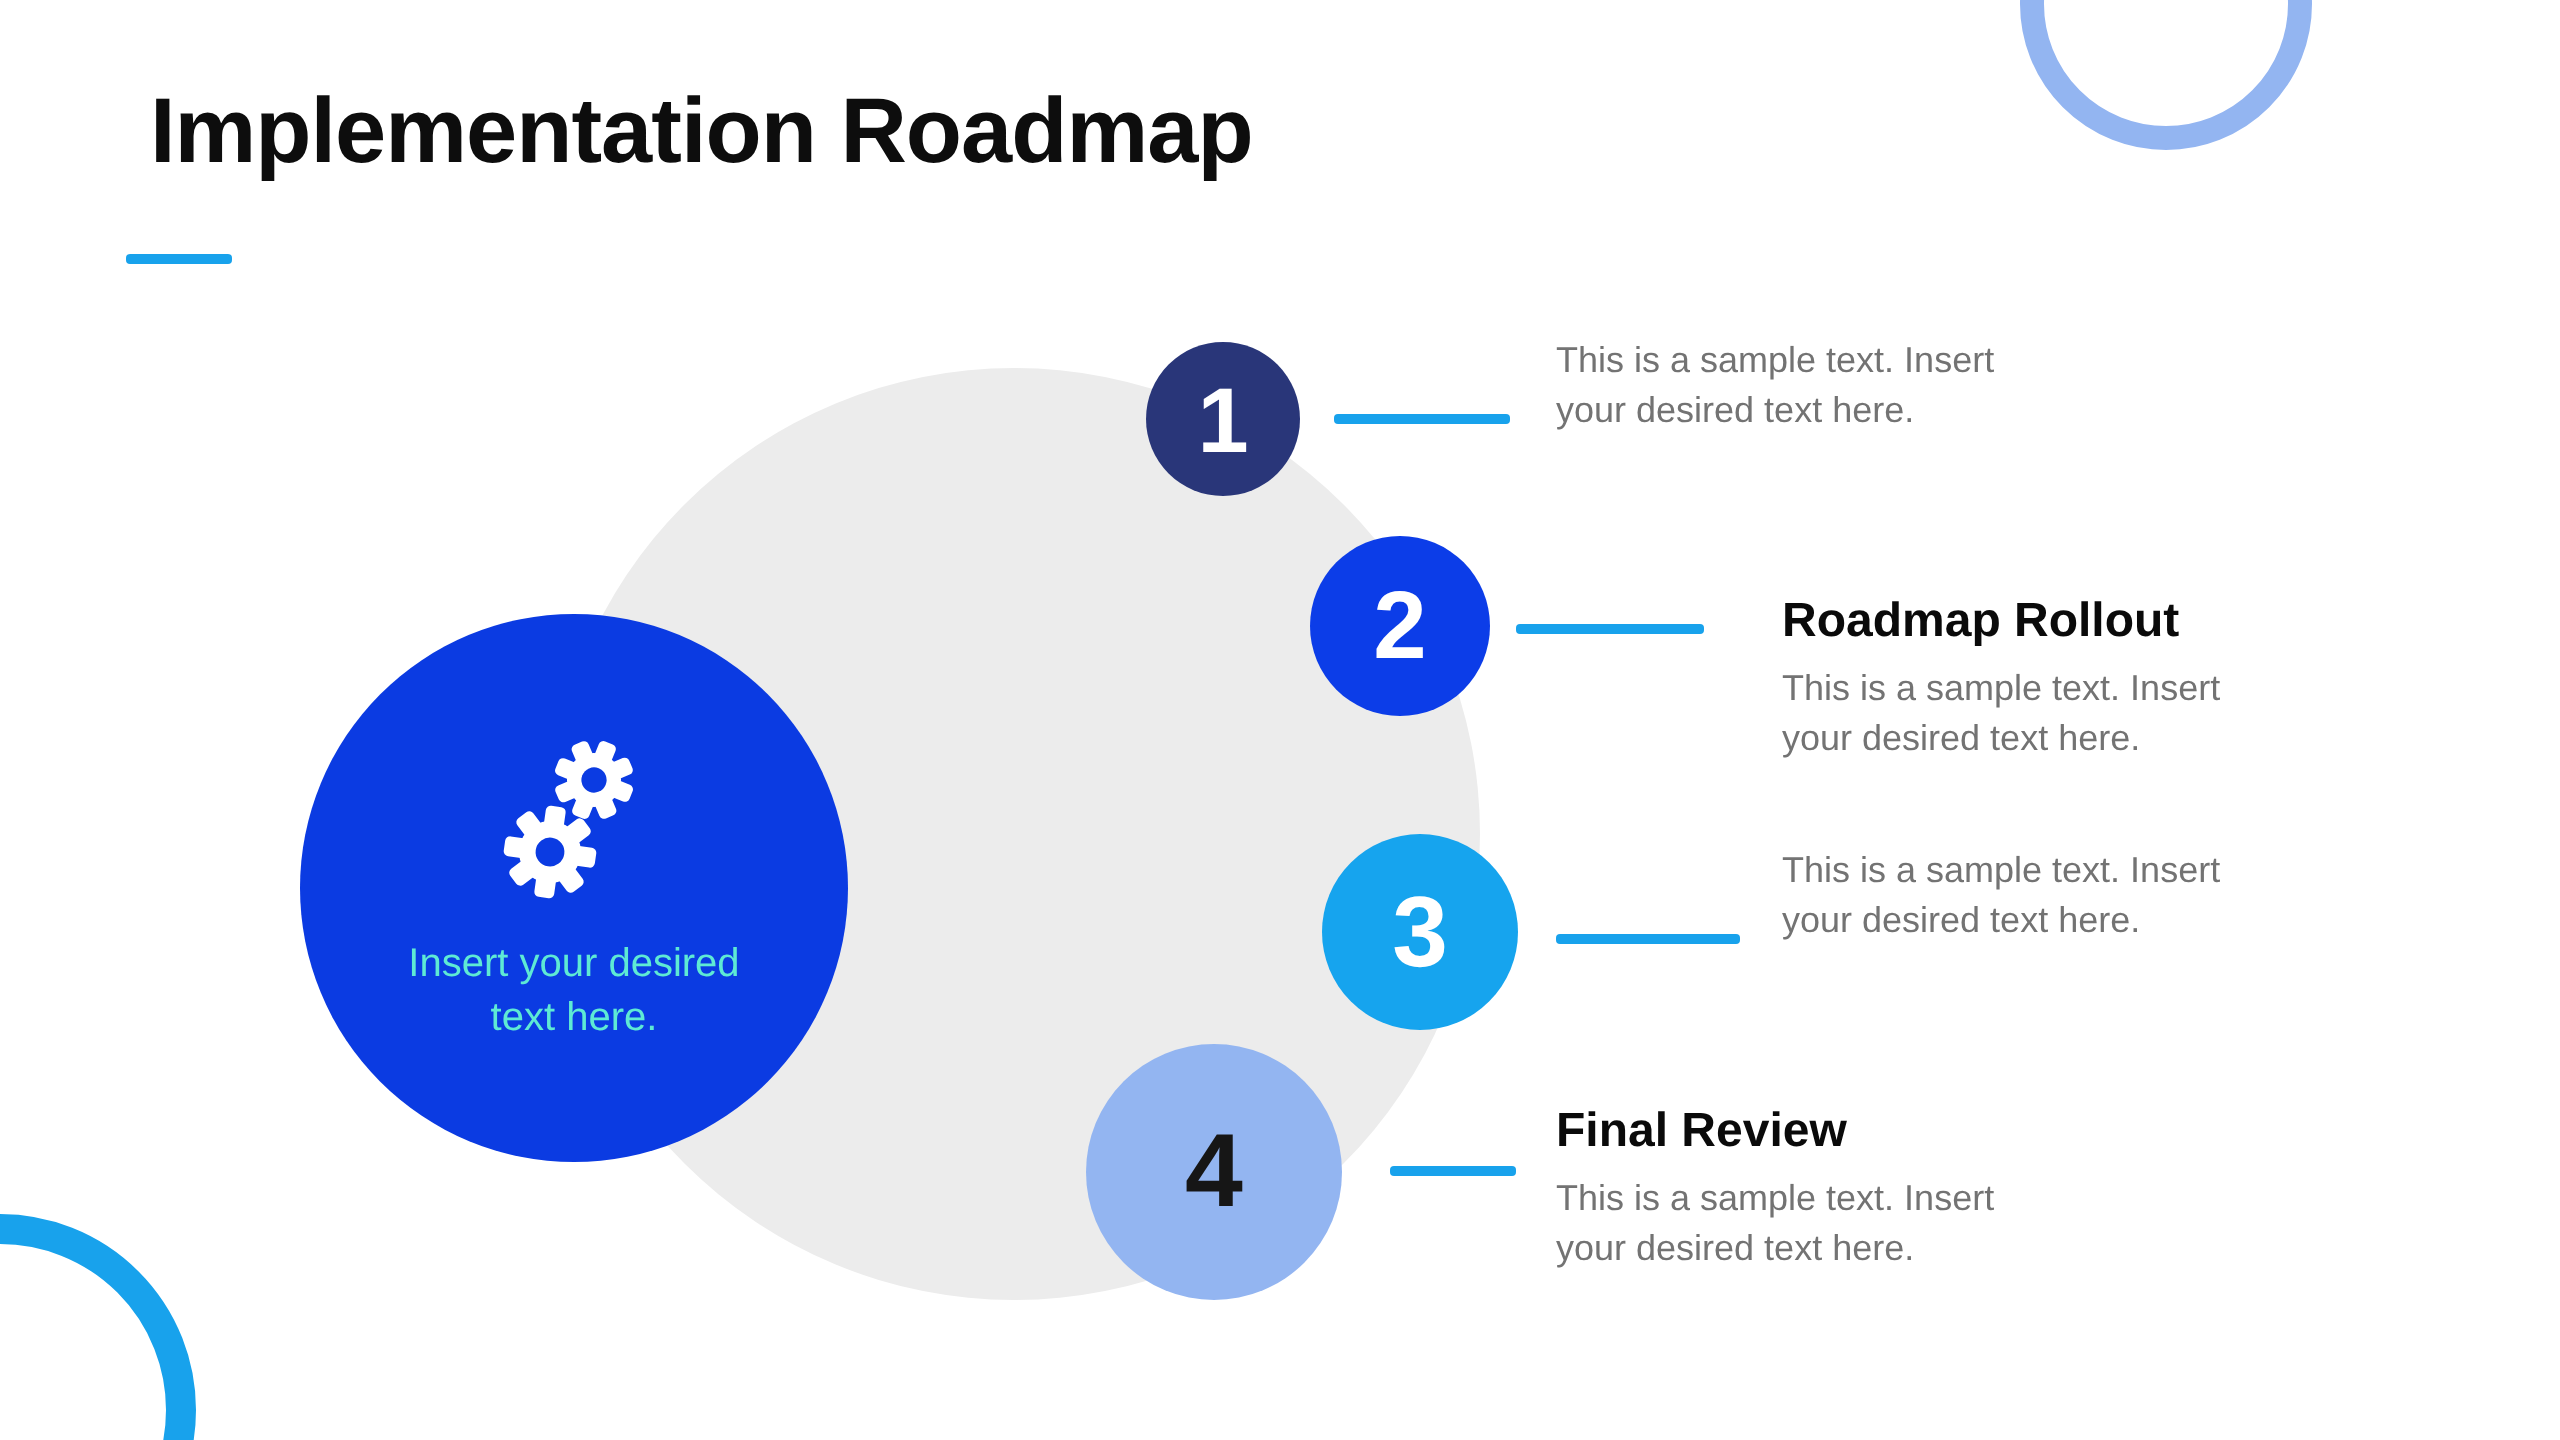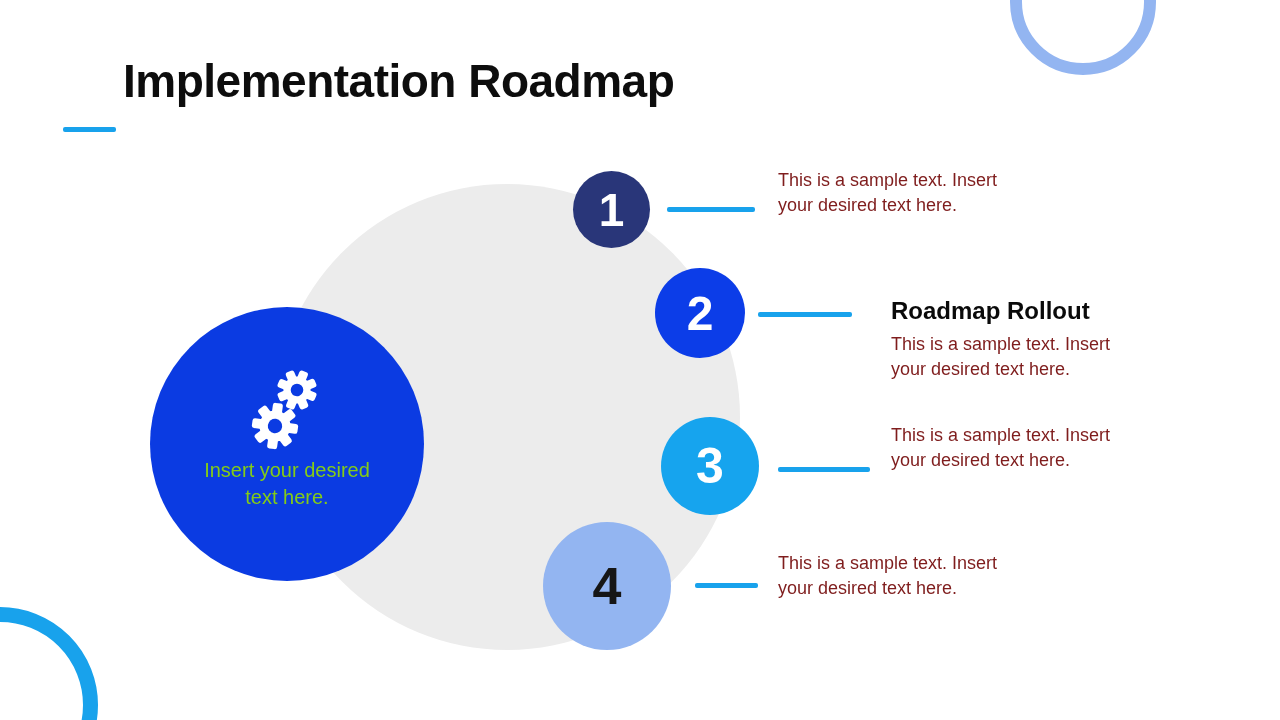"Implementation Roadmap" #slide-title { margin-left: 48px -> none; top: 56px -> 40px }
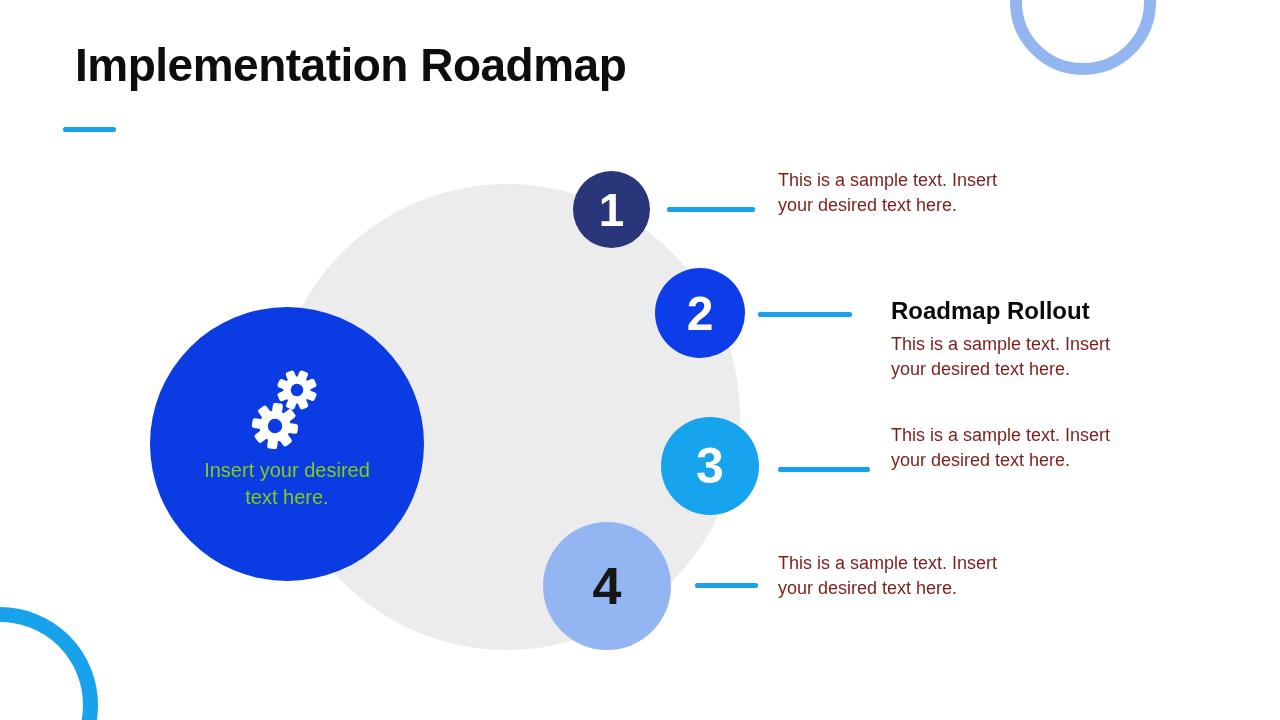"This is a sample text." .step-text p { color: #7f1d1d -> #737373 }
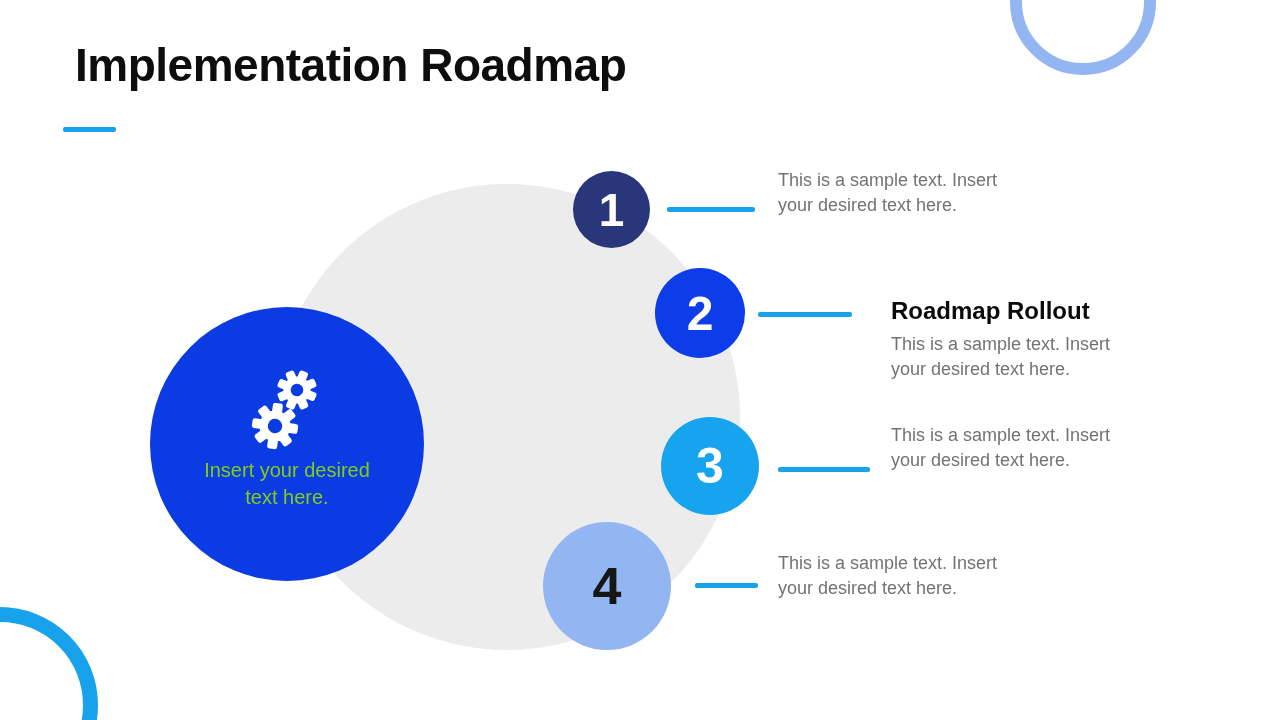"Insert your desired text here." #center-circle-text { color: #84cc16 -> #5eead4; top: 150px -> 162px }
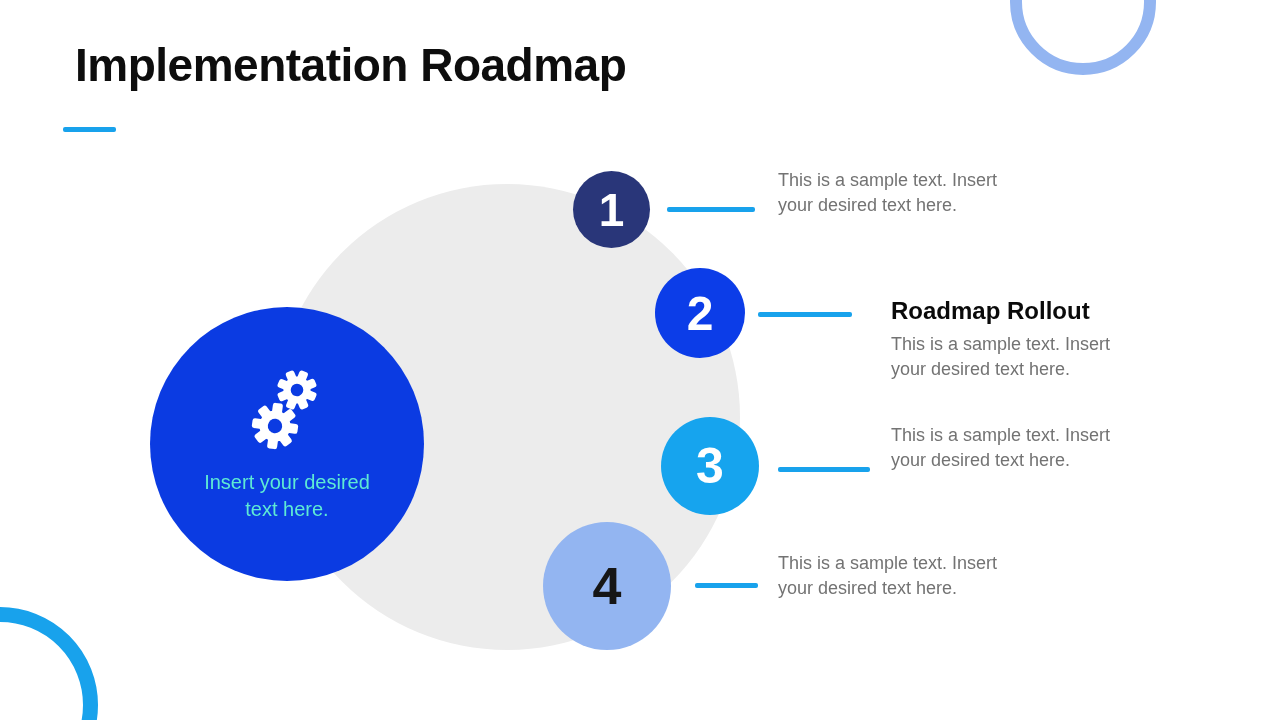"Final Review" h3 { html: none -> <h3>Final Review</h3> }
